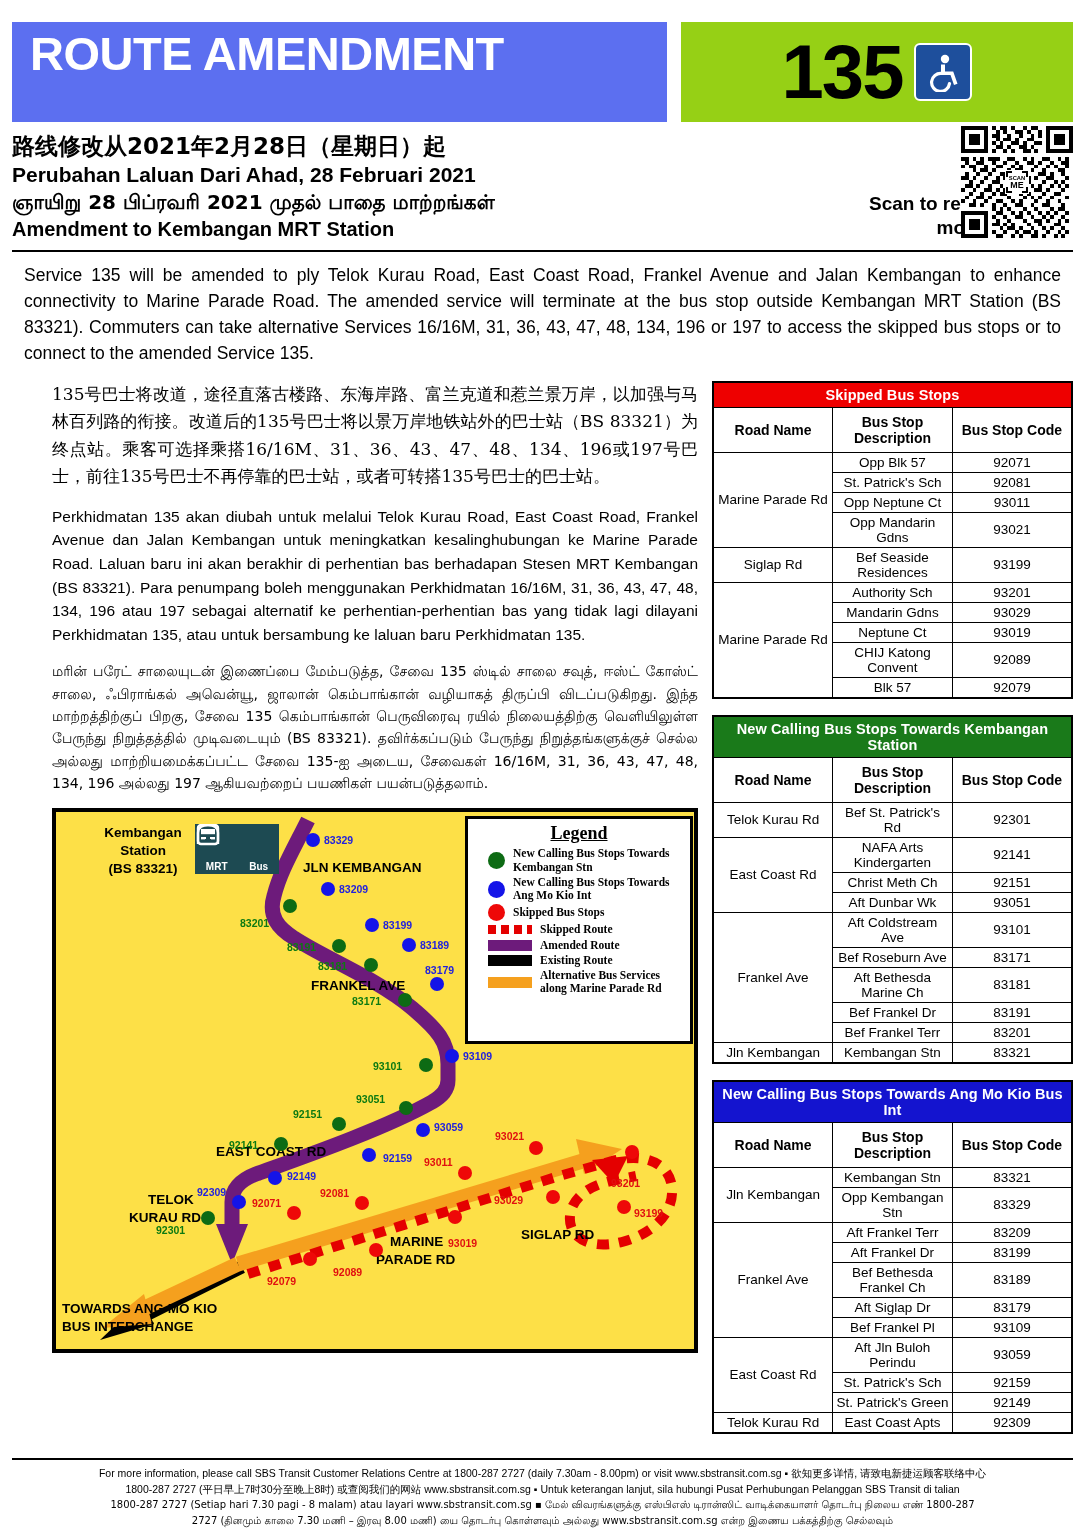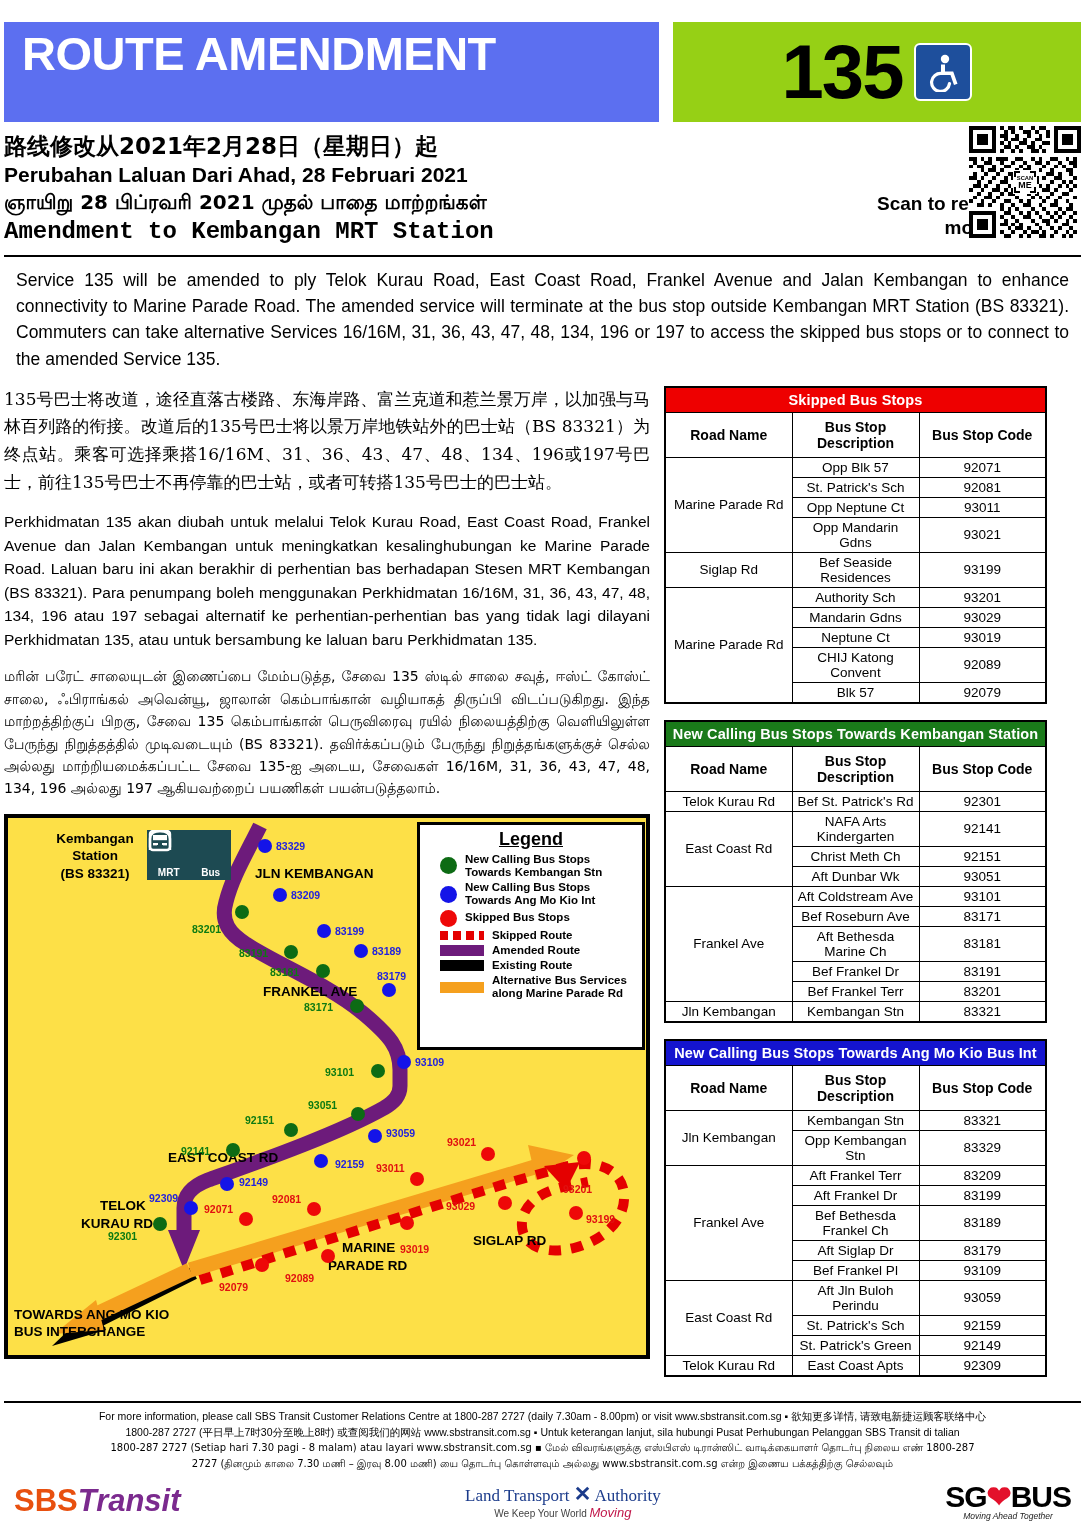"ROUTE AMENDMENT" .page { padding: 0 4px -> 0 12px }
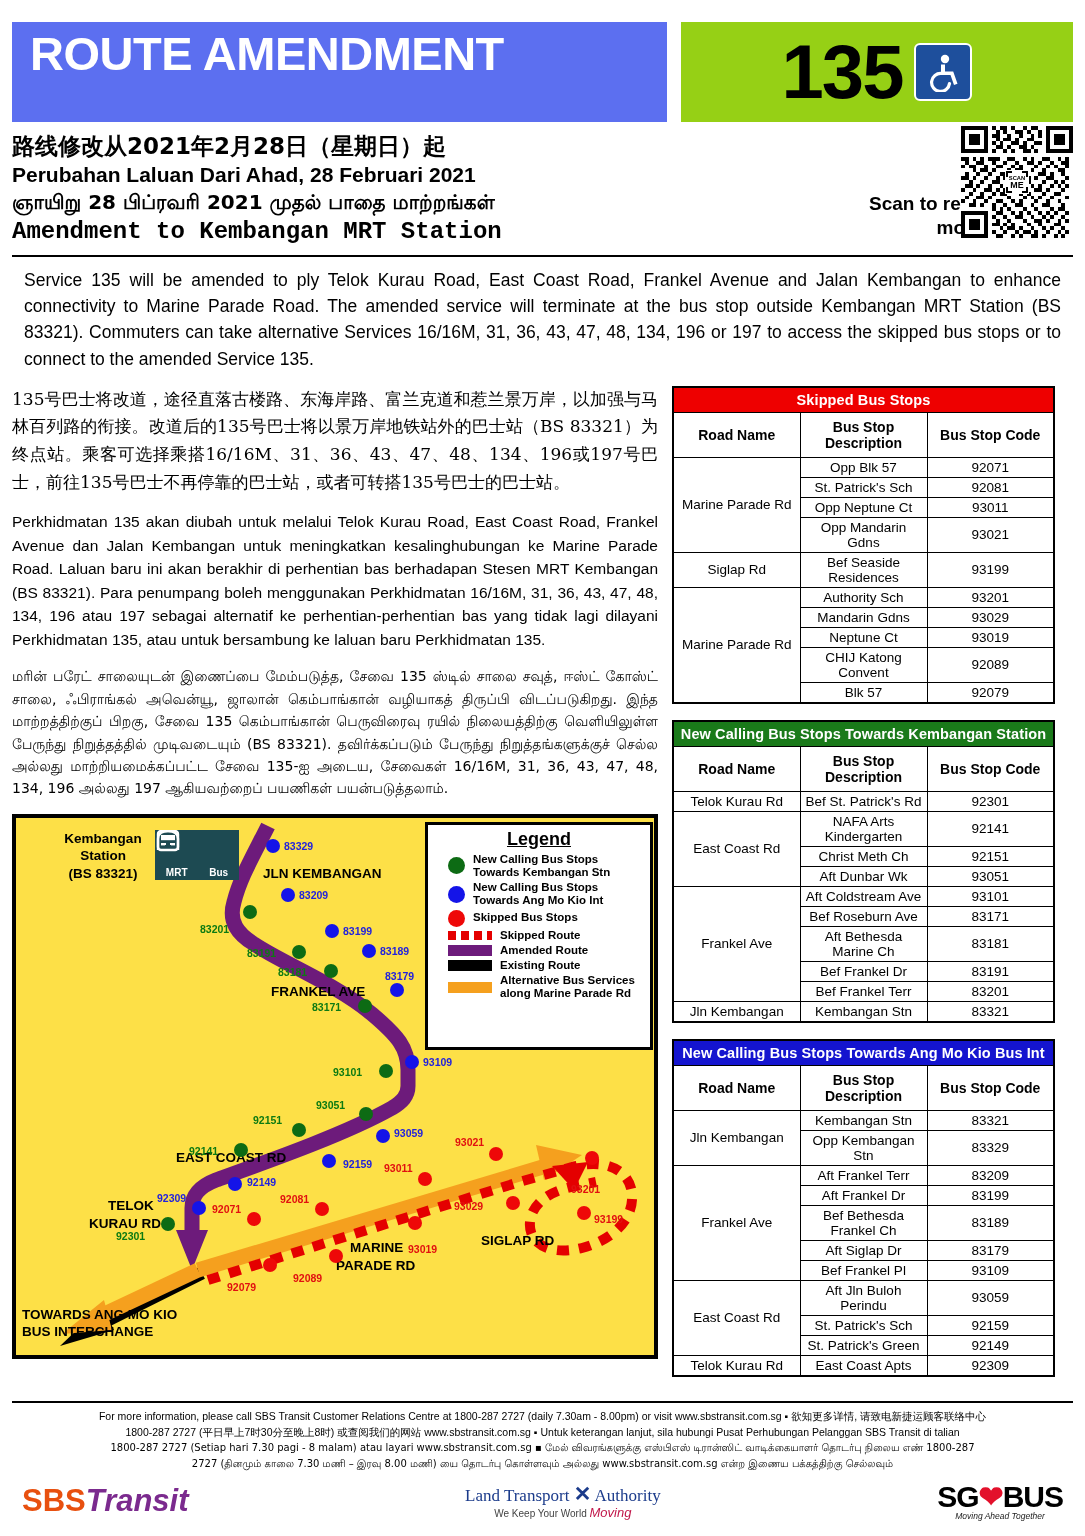"Amendment to Kembangan MRT Station" .t-en { font-family: Liberation Mono, monospace -> none; font-size: 24px -> 20px }
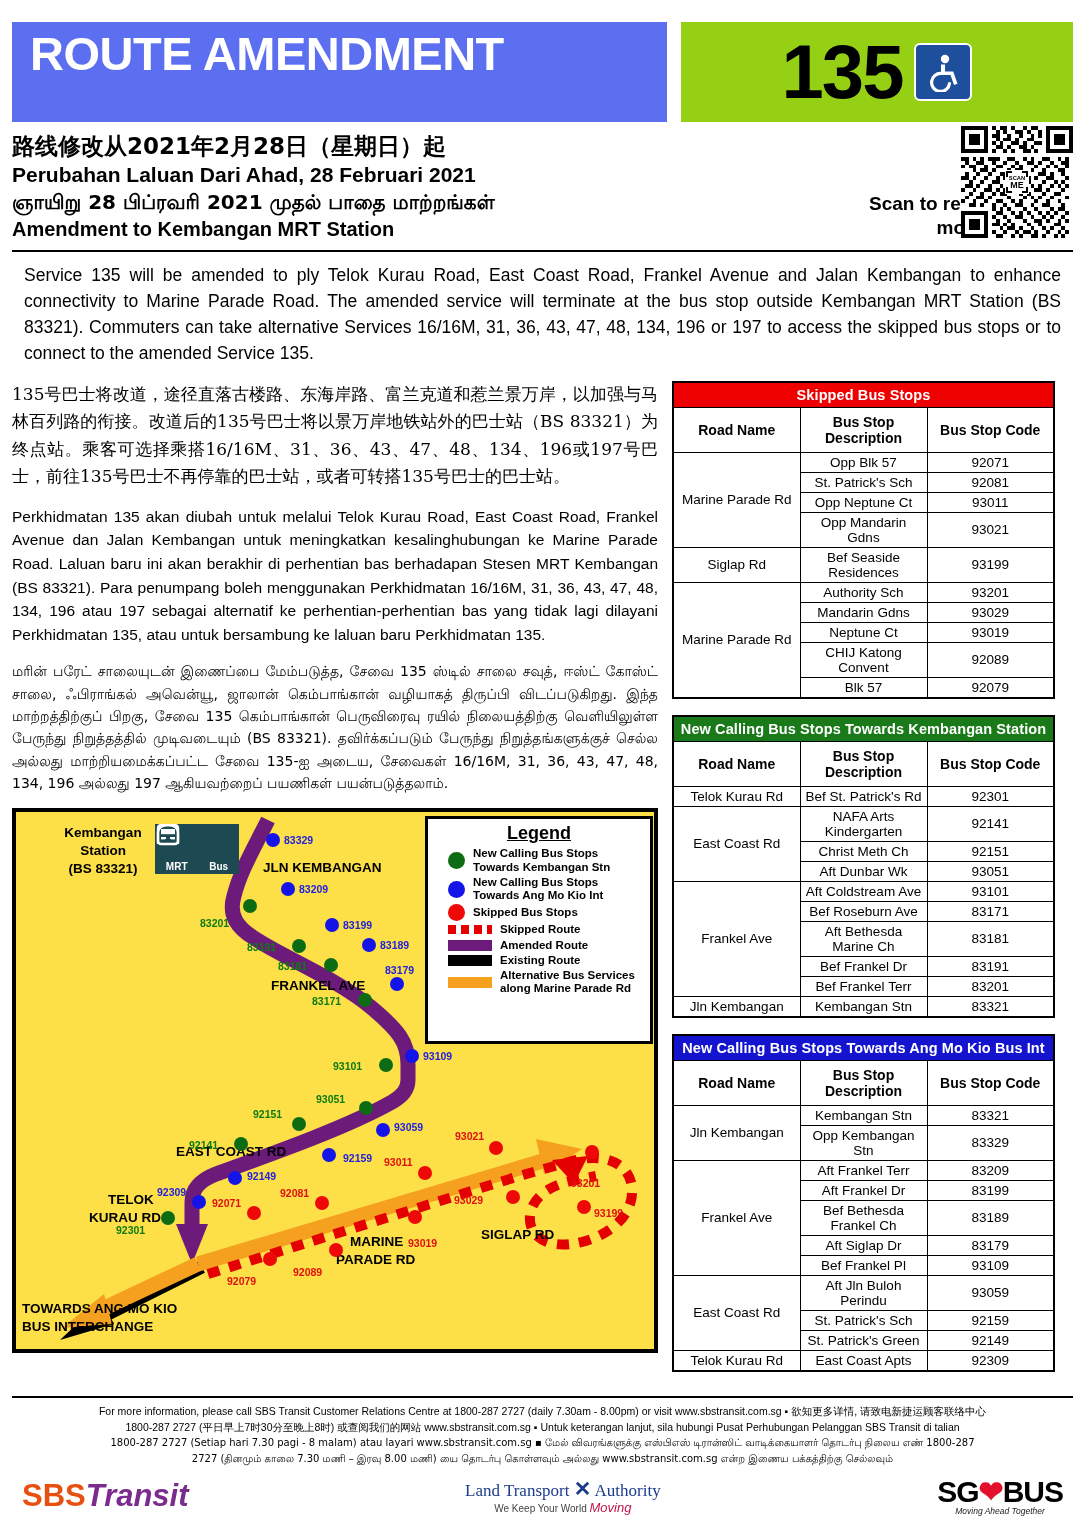"135号巴士将改道，途径直落古楼路、东海岸路、富兰克道和惹兰景万岸，以加强与马林" .col-left { margin-left: none -> 40px }
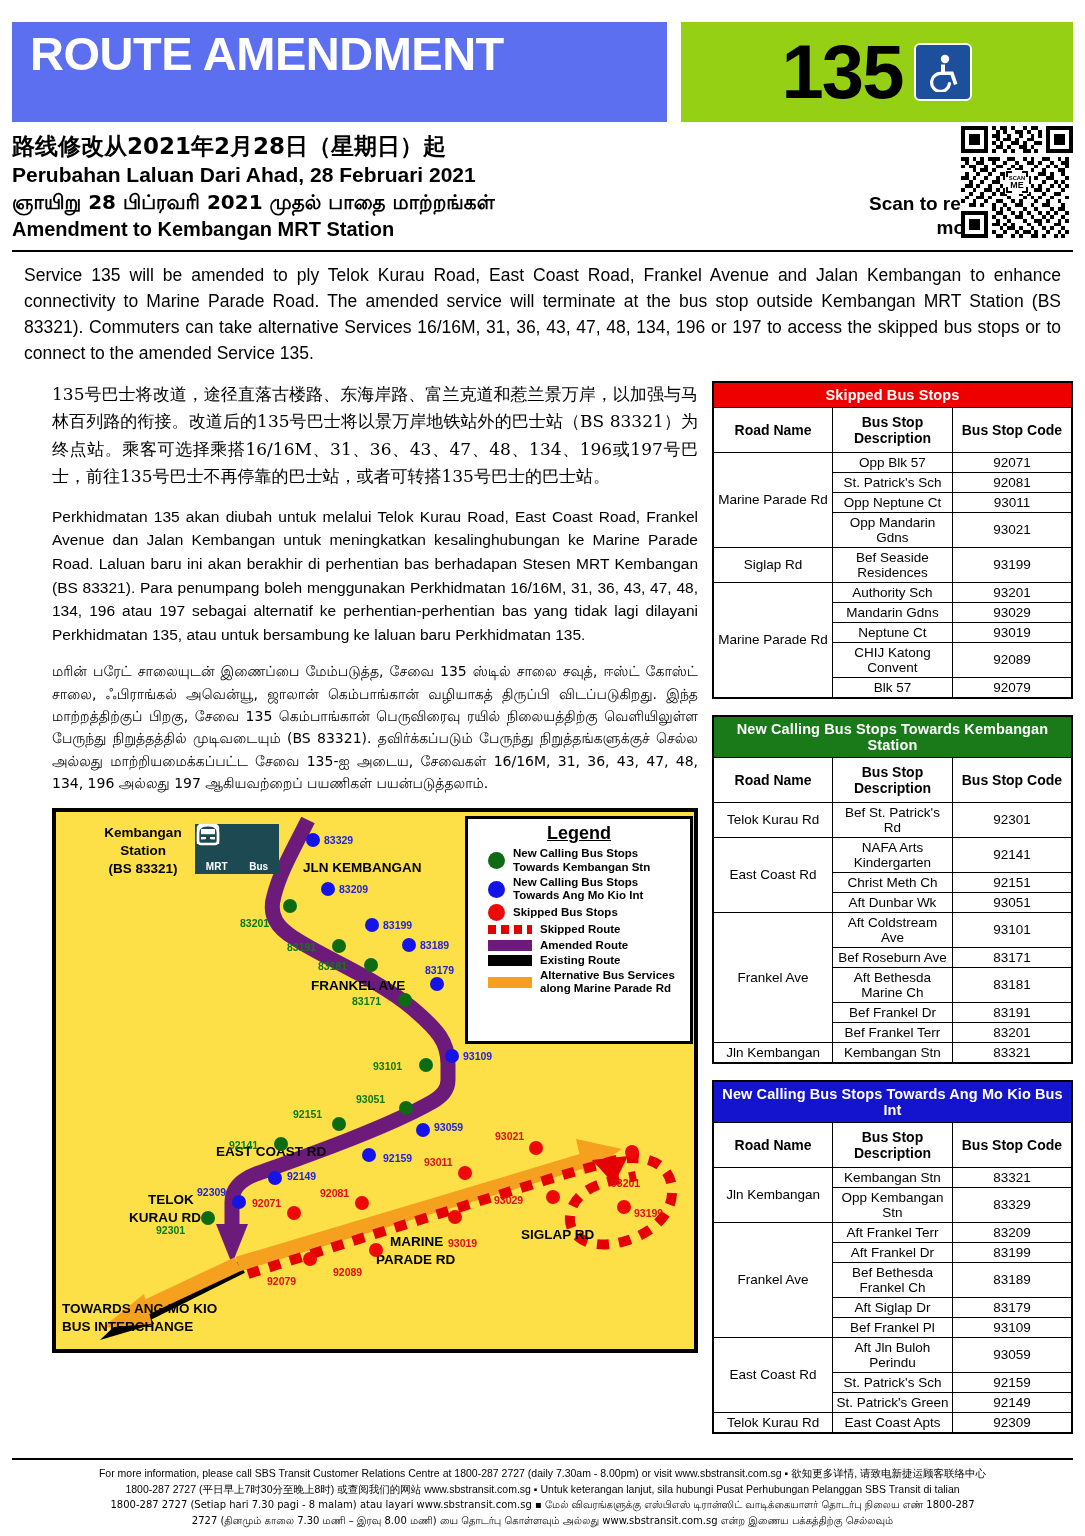"Legend" .legend { font-family: none -> Liberation Serif, serif }
